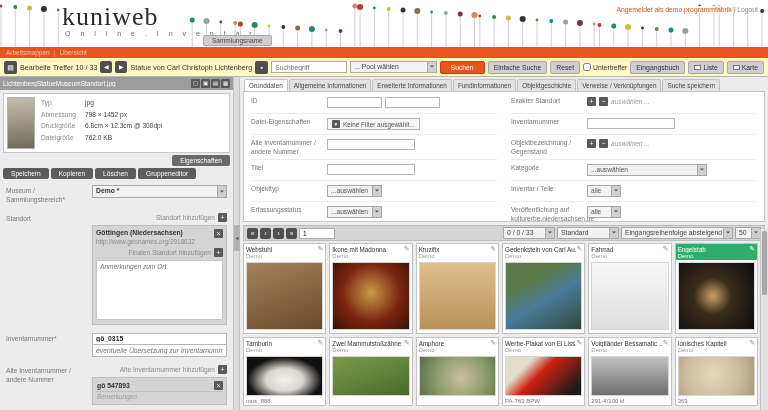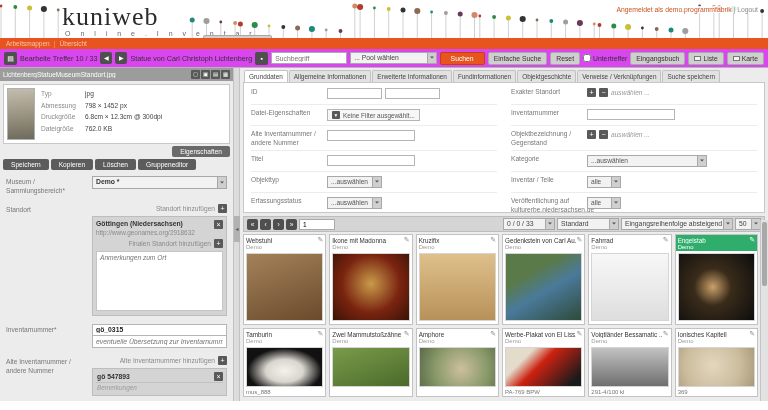"kuniweb" .header { height: 38px -> 47px }
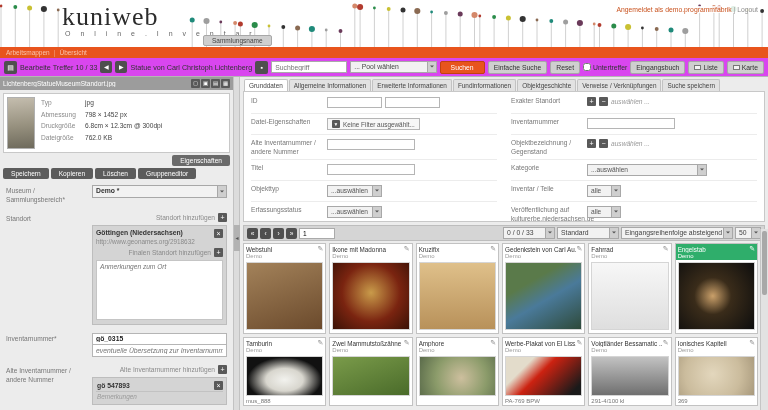"Bearbeite Treffer 10 / 33" .toolbar { background: #d946ef -> #fef9c3 }
